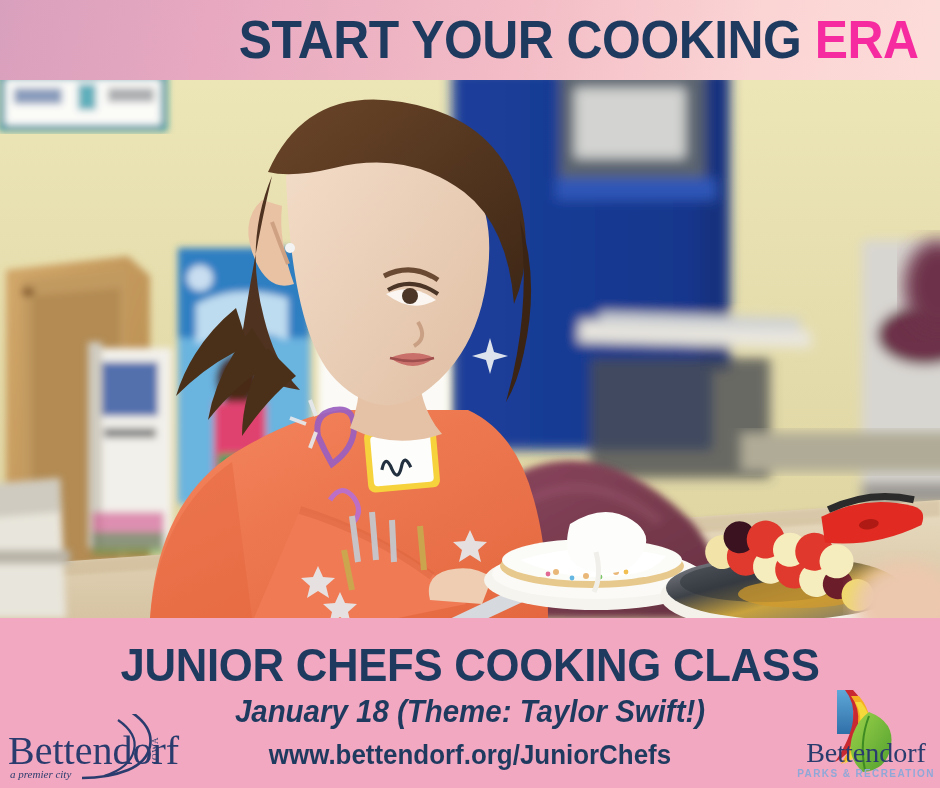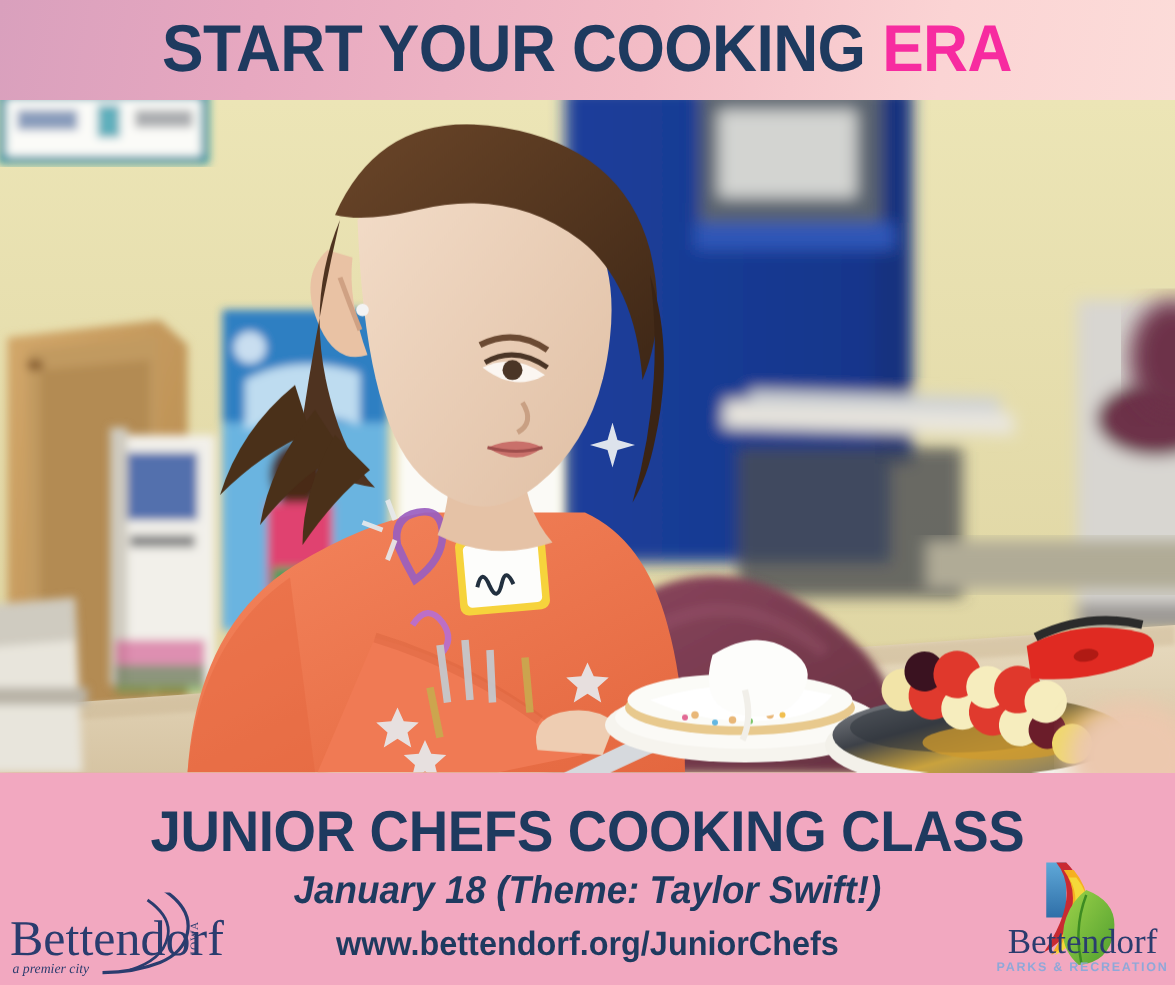"START YOUR COOKING ERA" #header-banner { justify-content: center -> flex-end }
